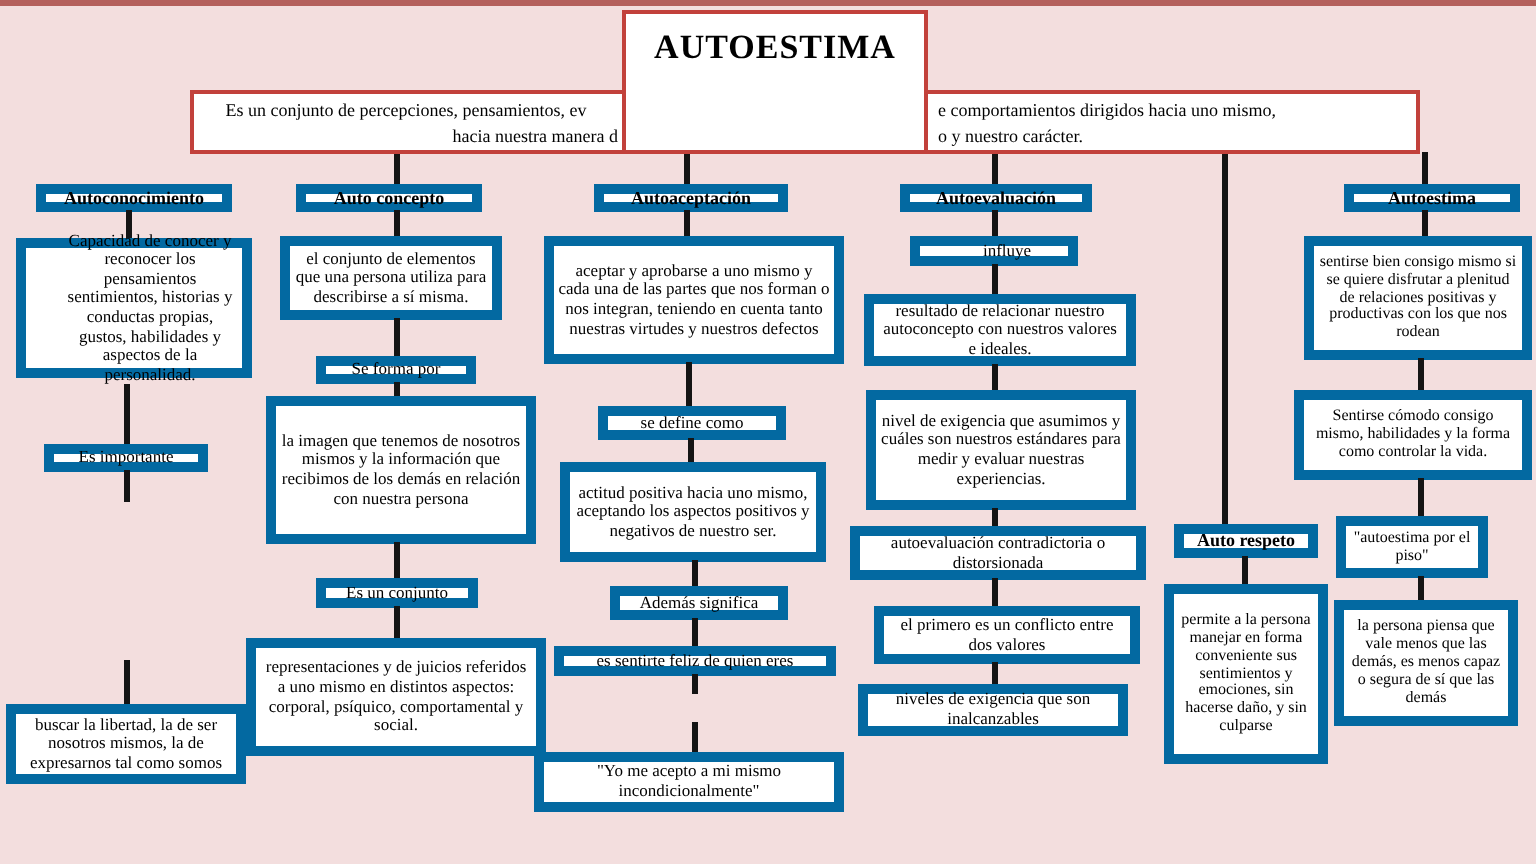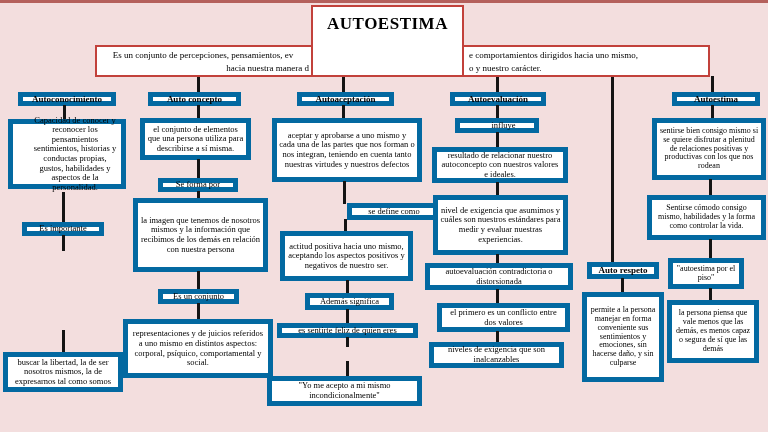"se define como" div.n { margin-left: 48px -> none }
